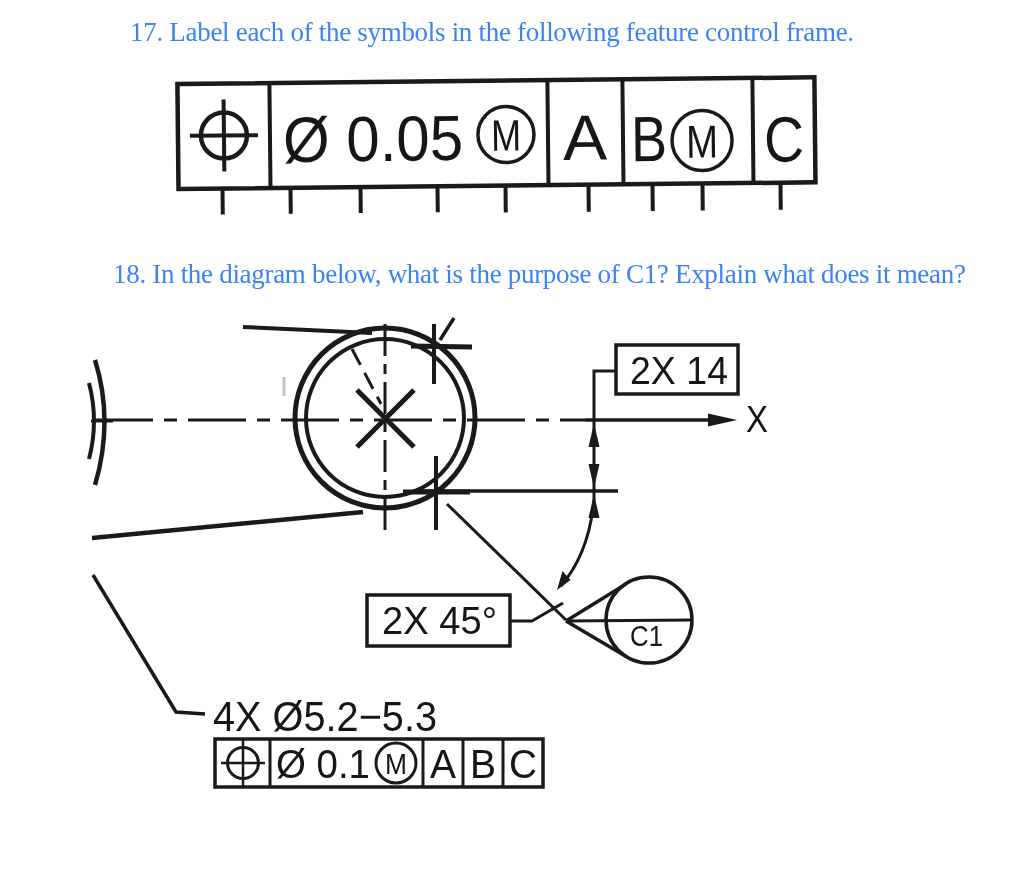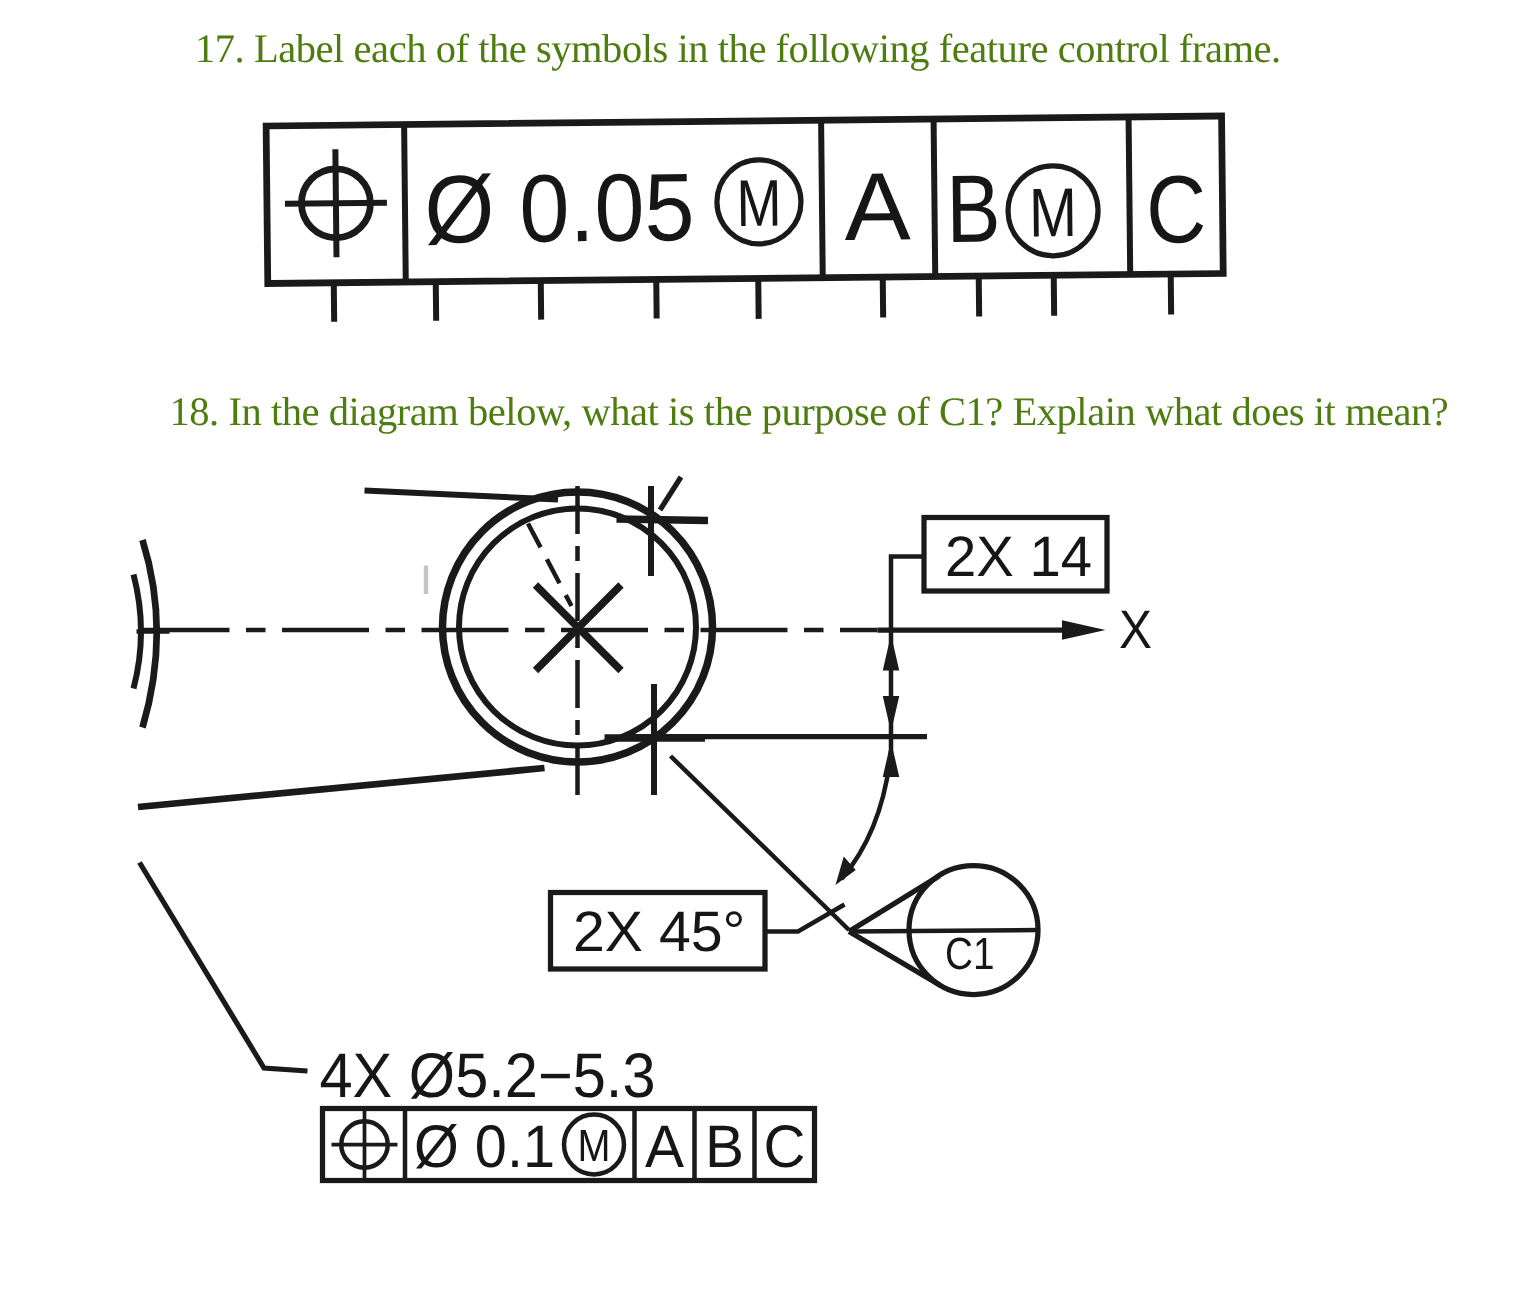"17. Label each of the" .question { color: #4d7c0f -> #3b82f6 }
